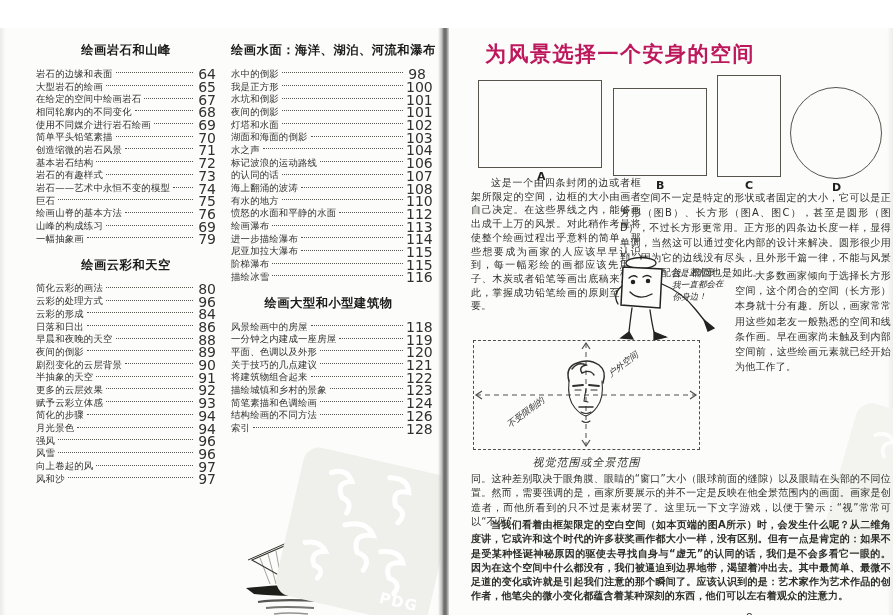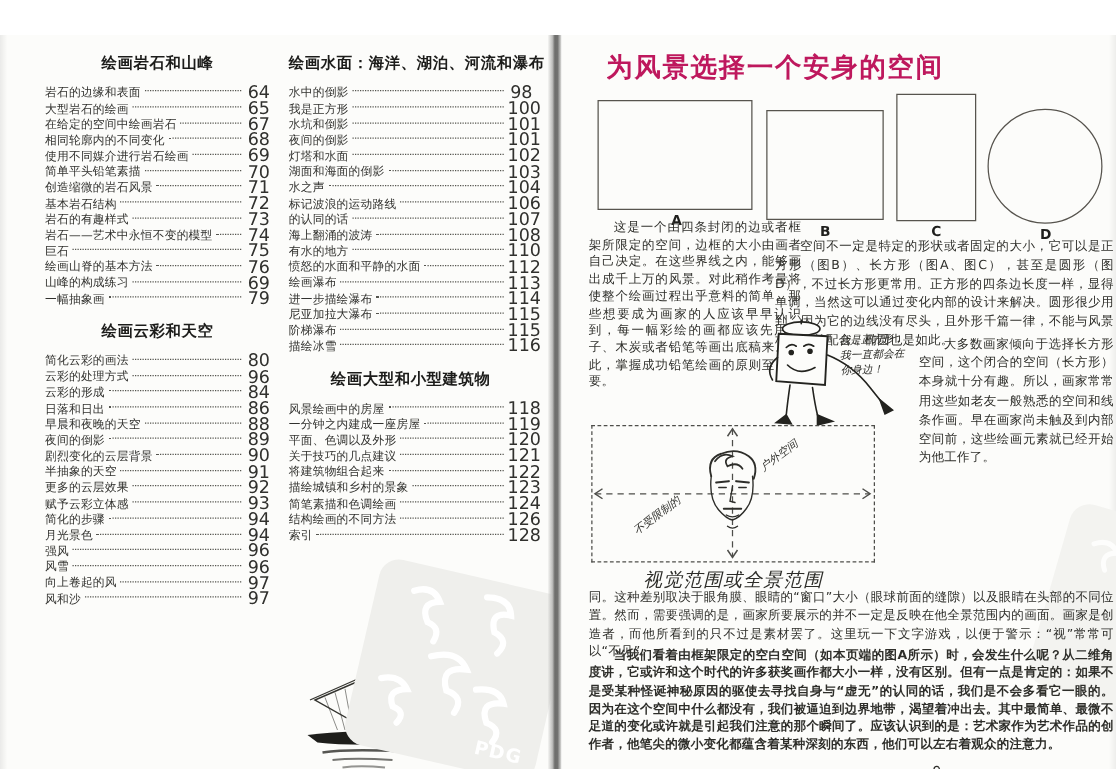"视觉范围或全景范围" #vision-caption { font-size: 15px -> 11px }
